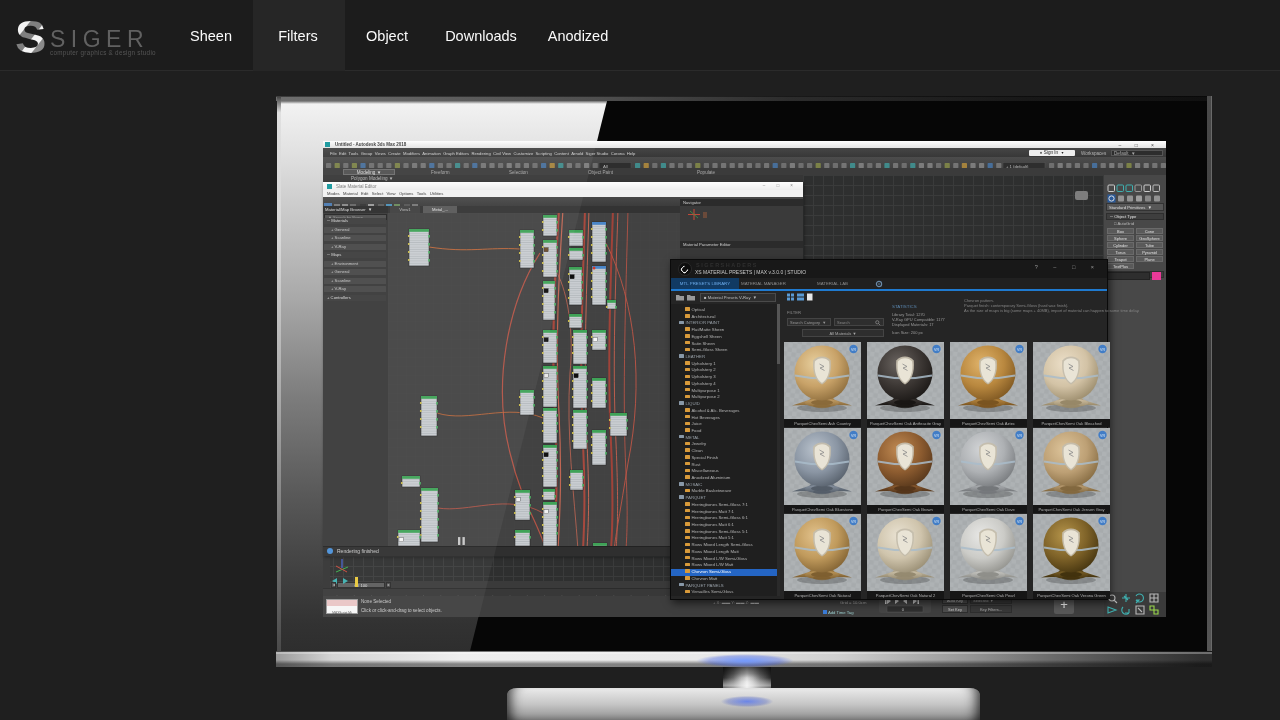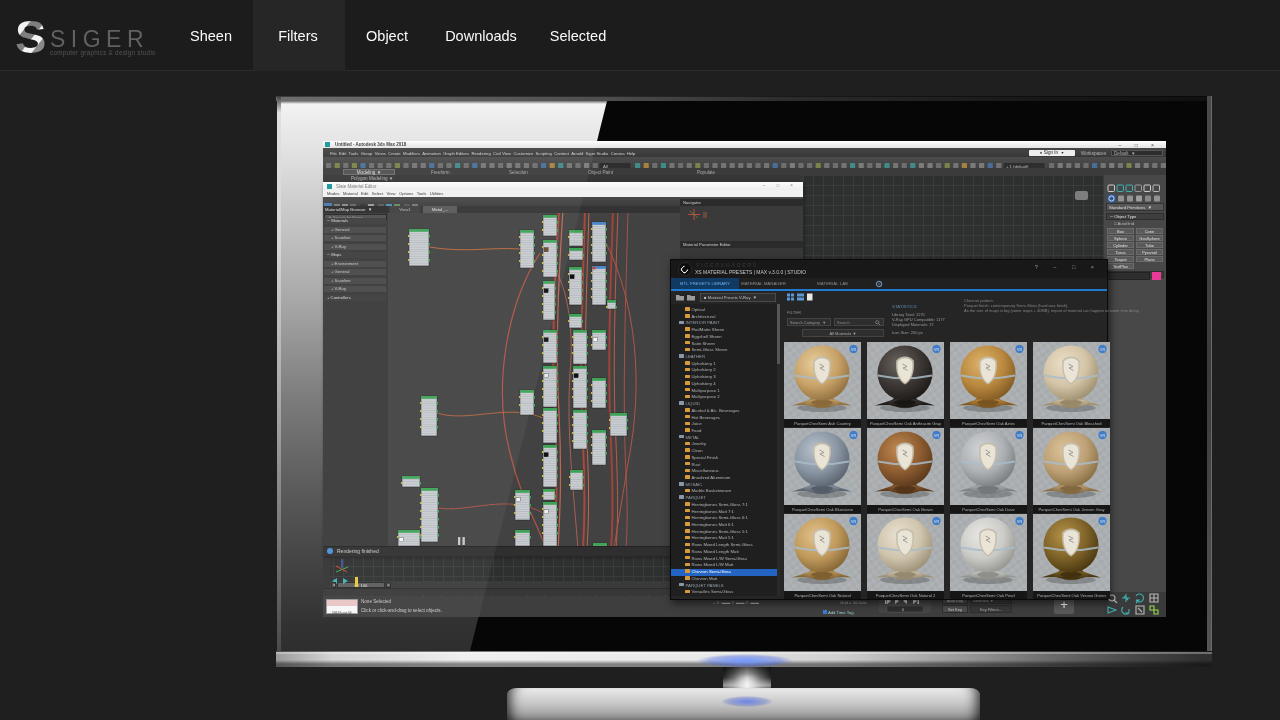"Selected" span.nav { text: Selected -> Anodized }
